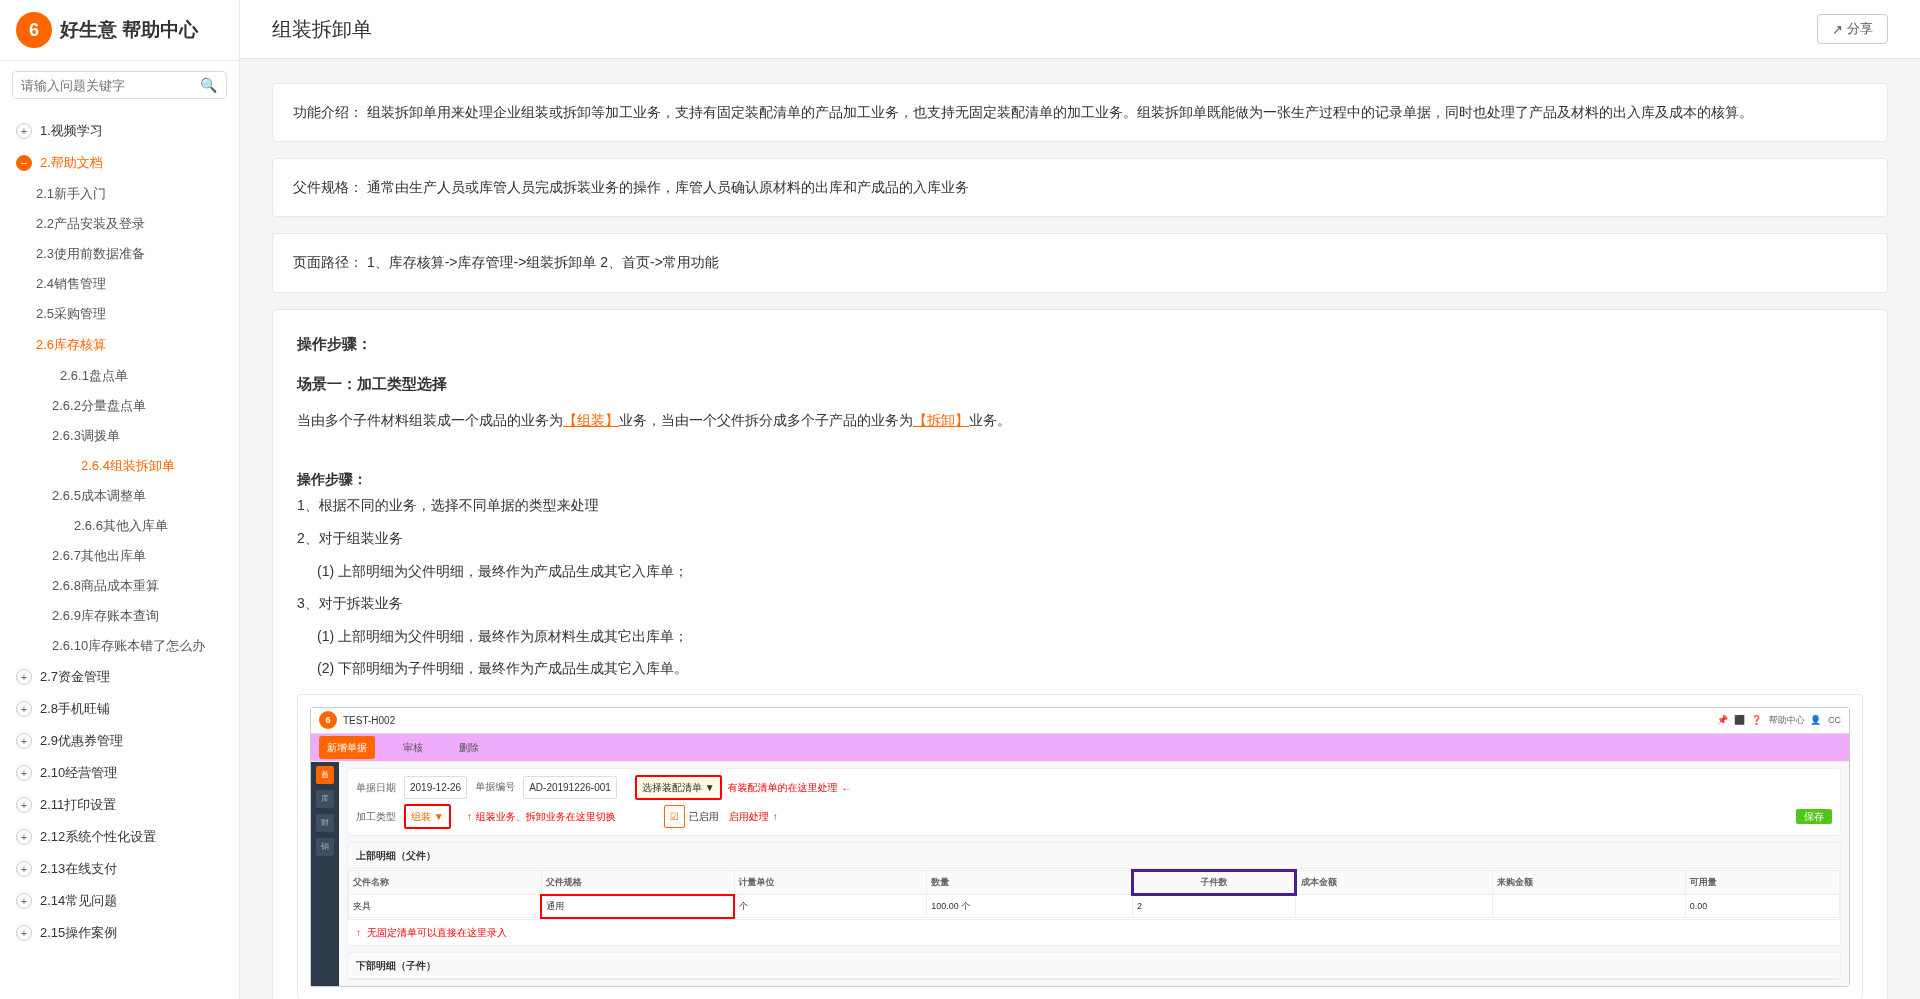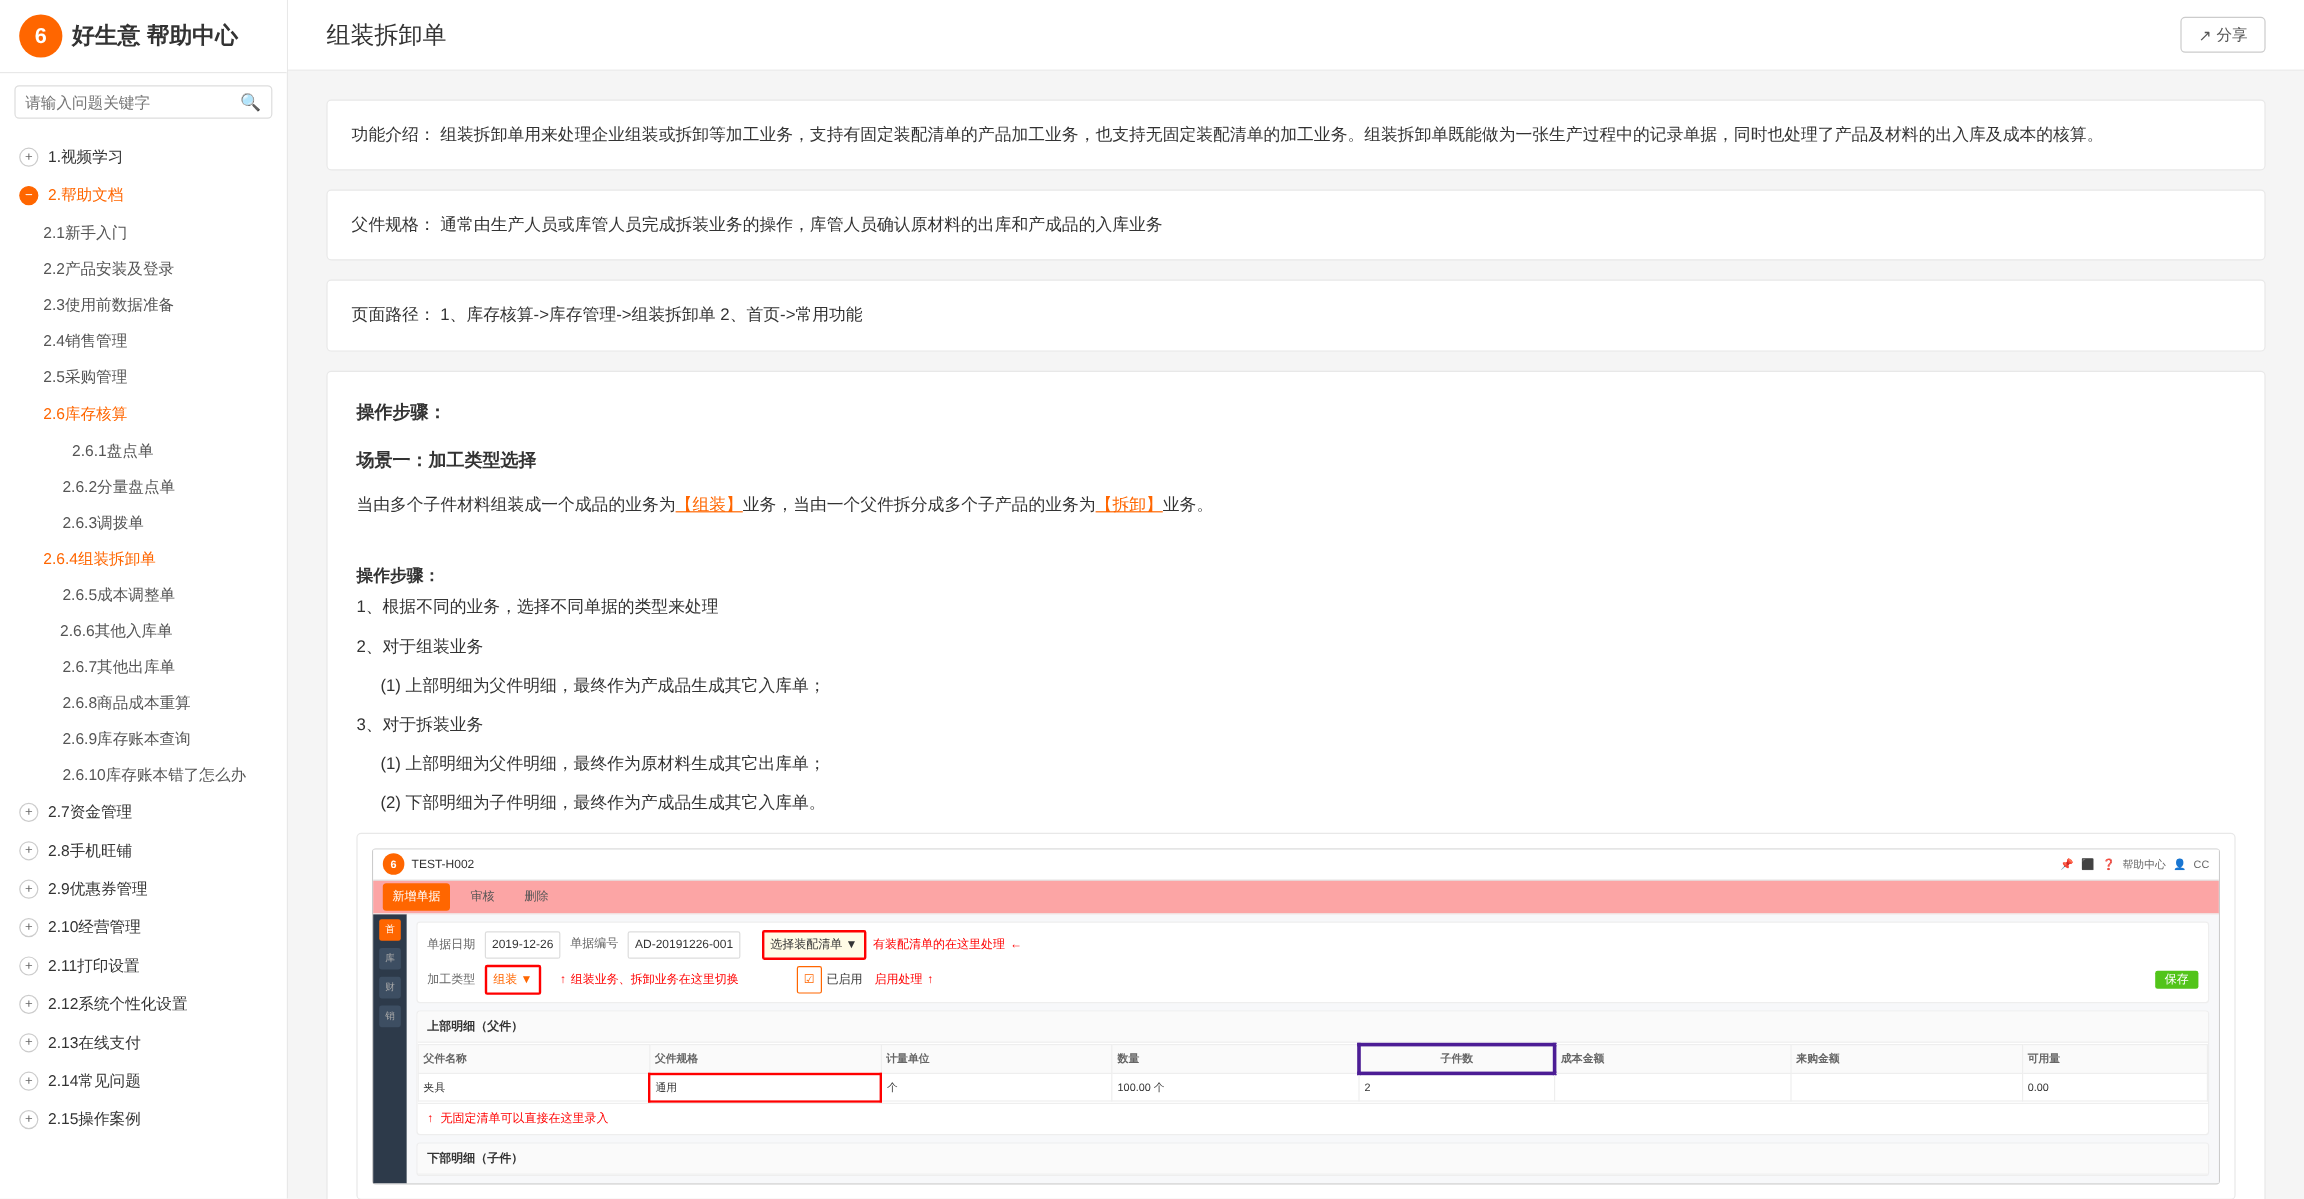"2.6.4组装拆卸单" div.nav-sub-item { padding-left: 36px -> 81px }
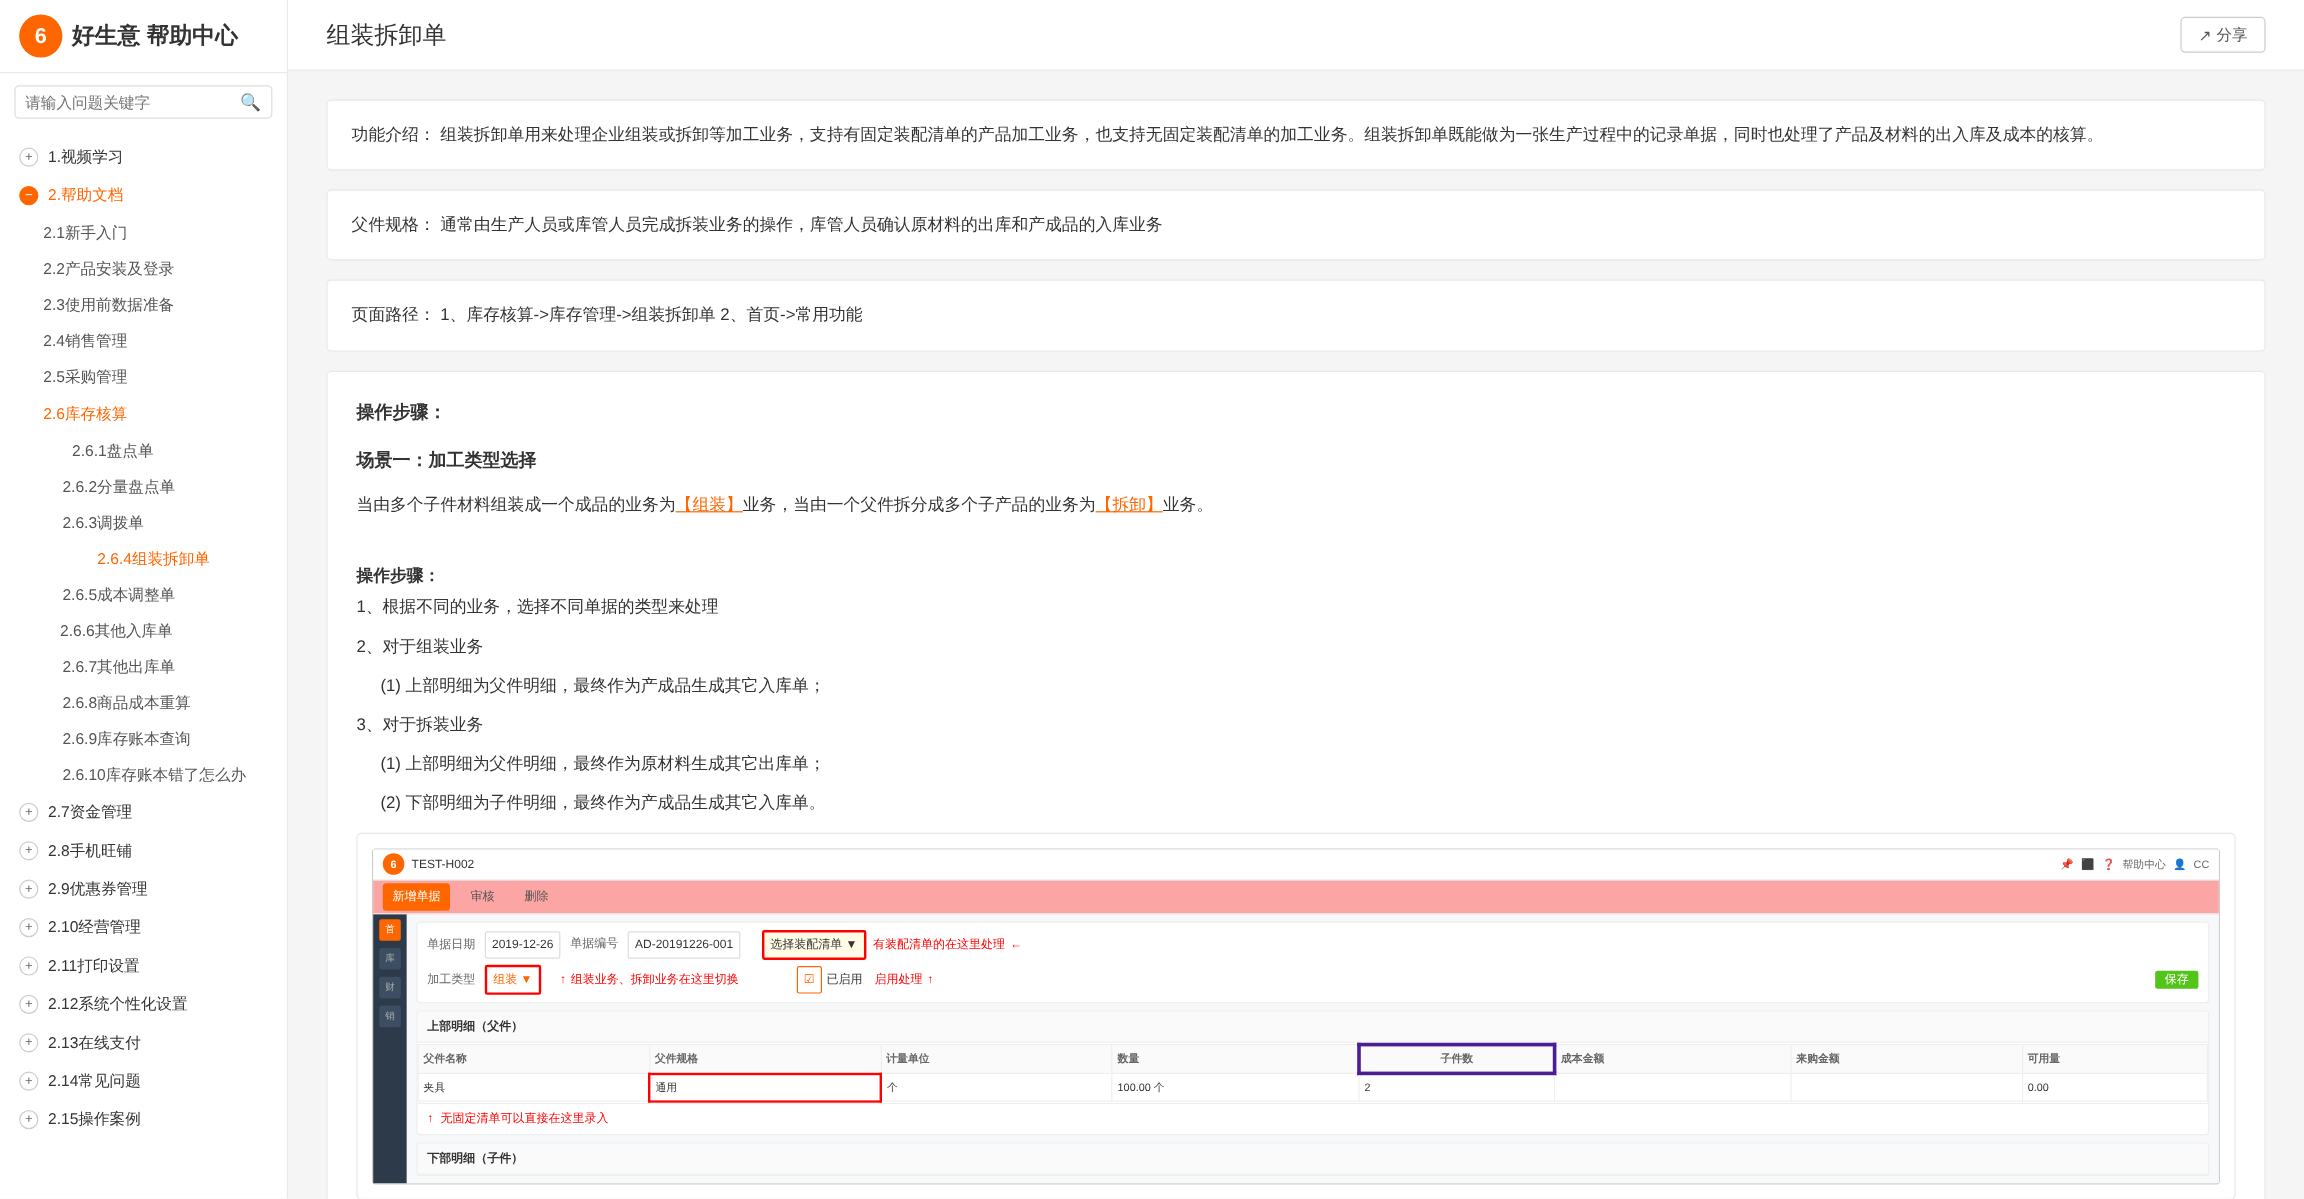"2.6.6其他入库单" div.nav-sub-item { padding-left: 50px -> 74px }
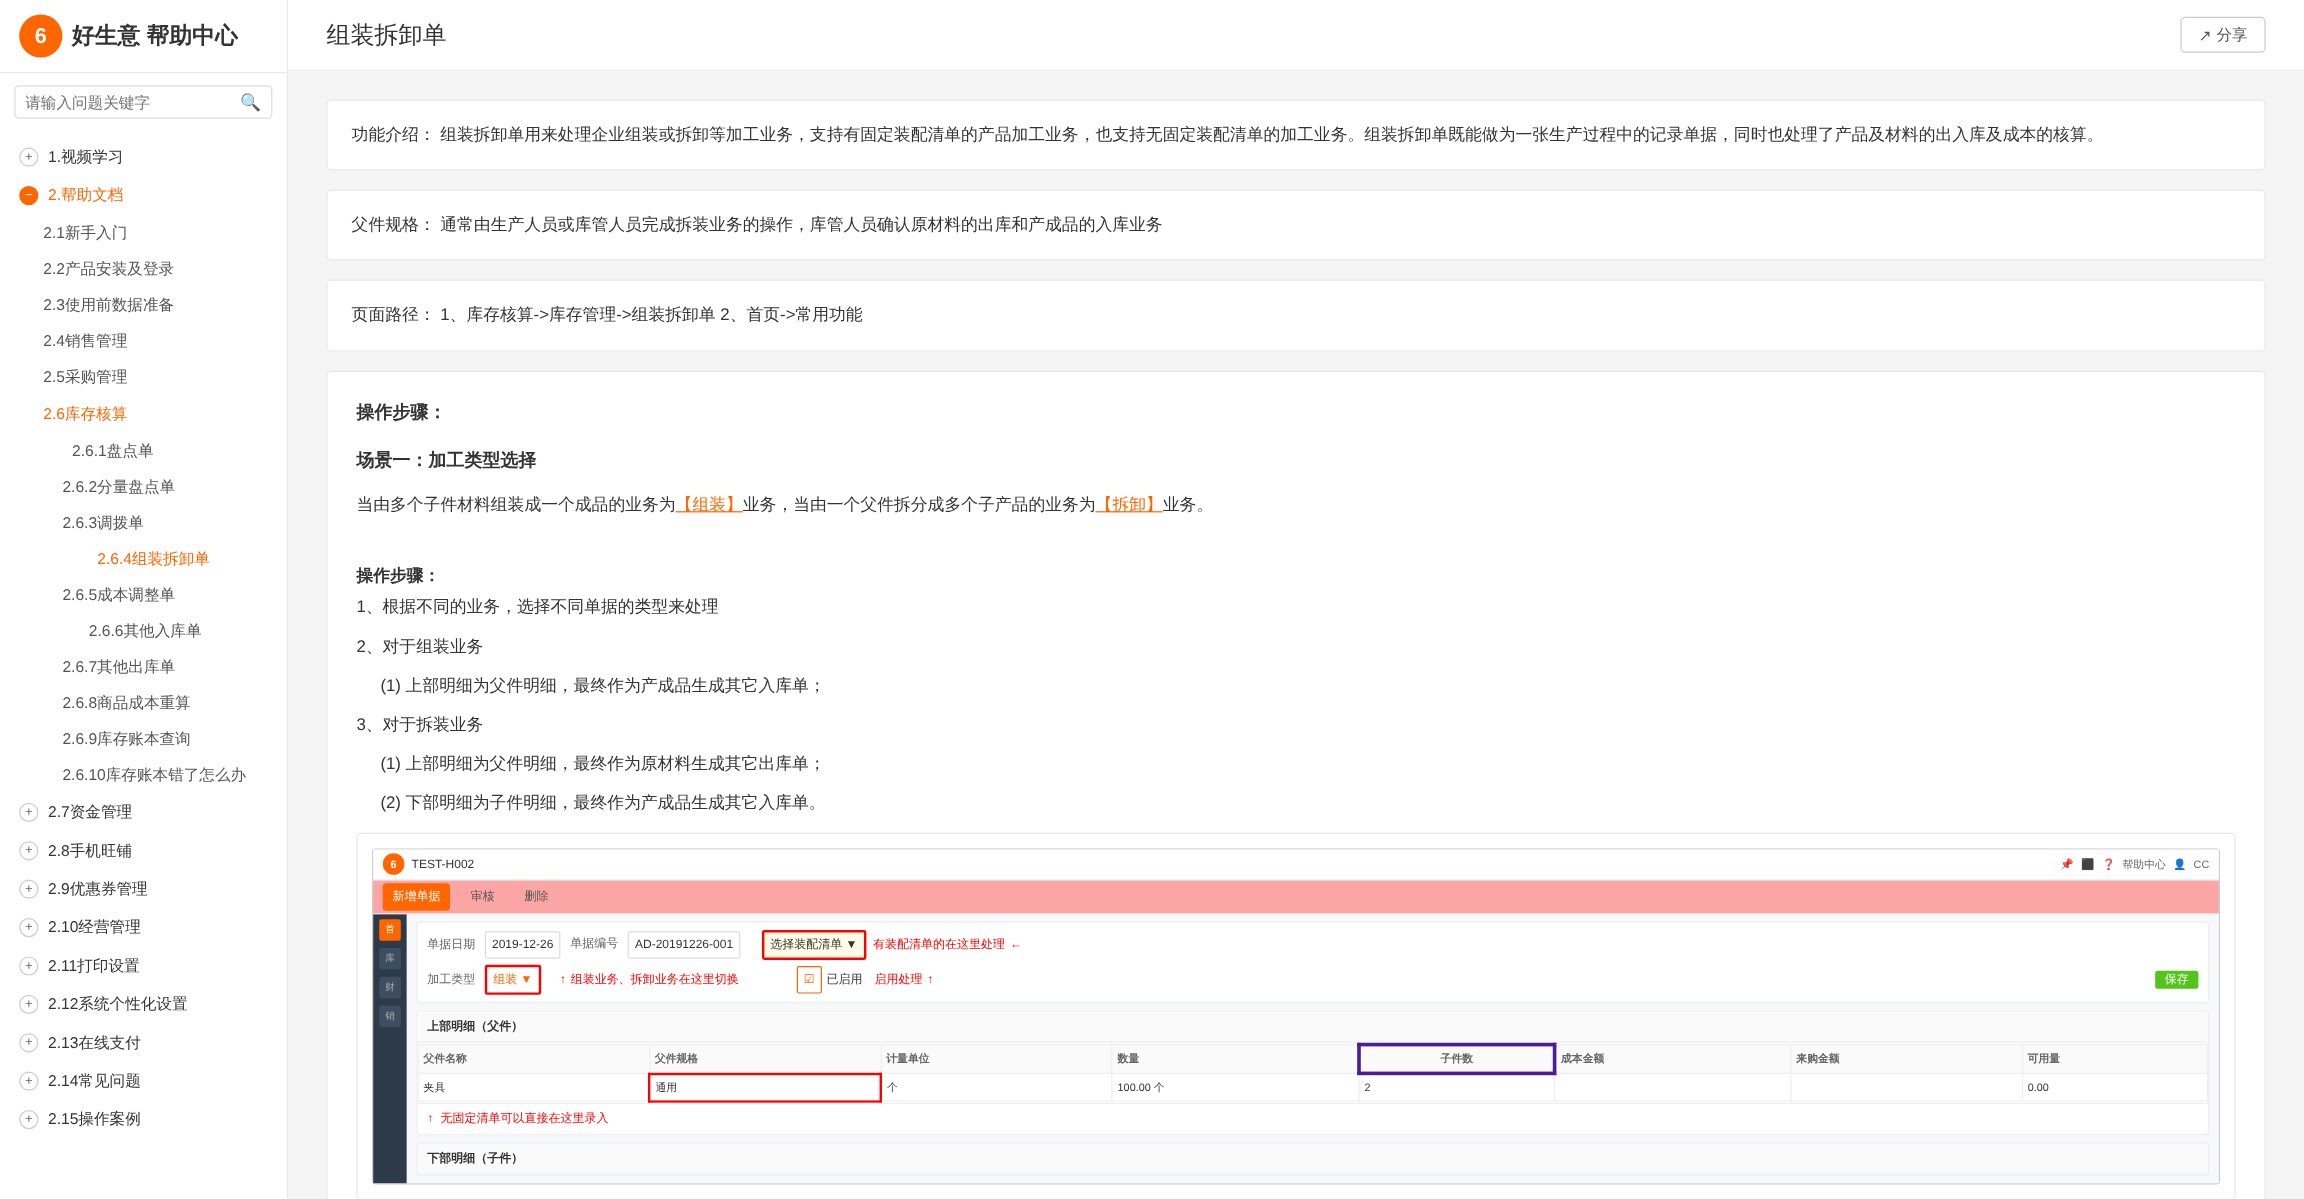"新增单据" div { background: #fca5a5 -> #f0abfc; gap: 9px -> 20px }
